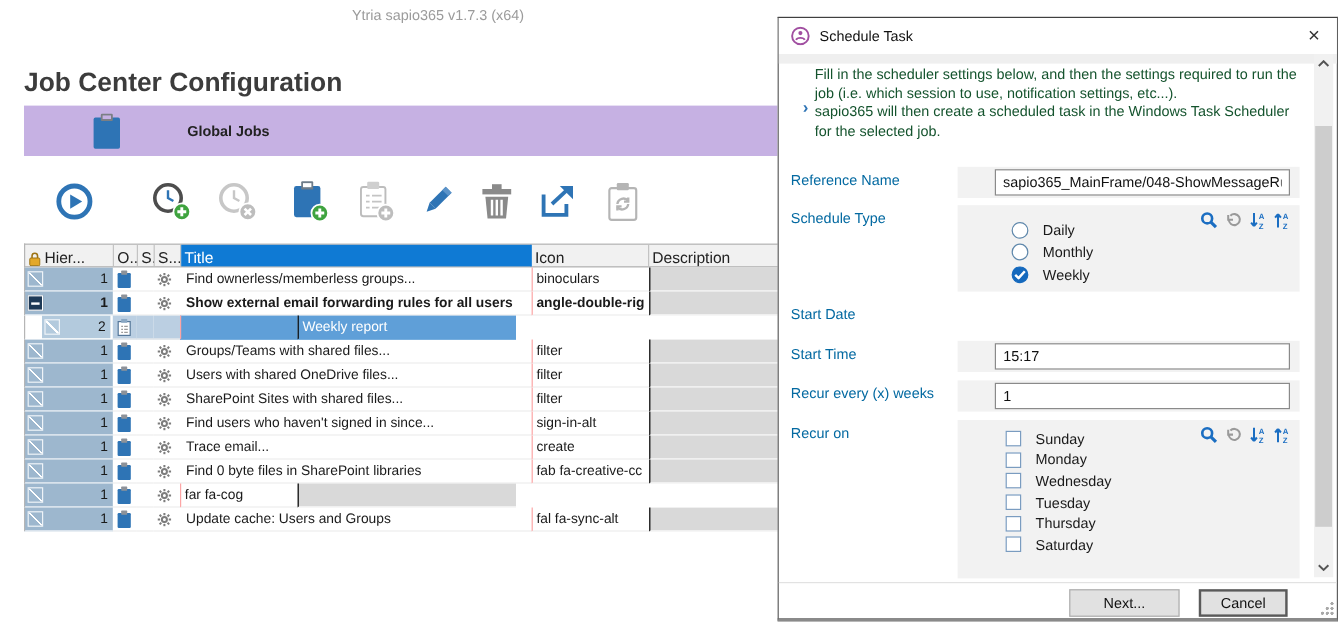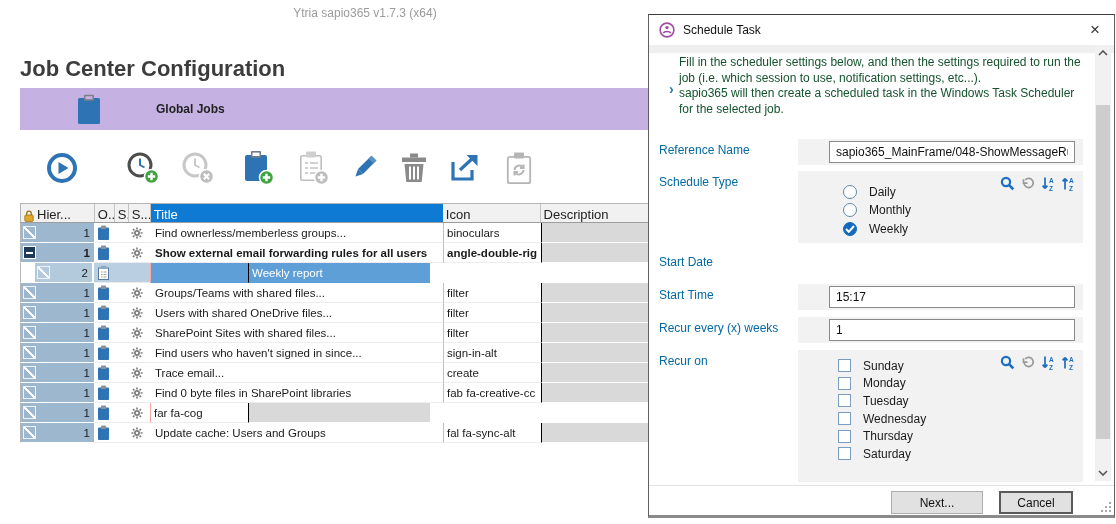"Tuesday" div.check-row { order: before "Wednesday" -> after "Wednesday" }
